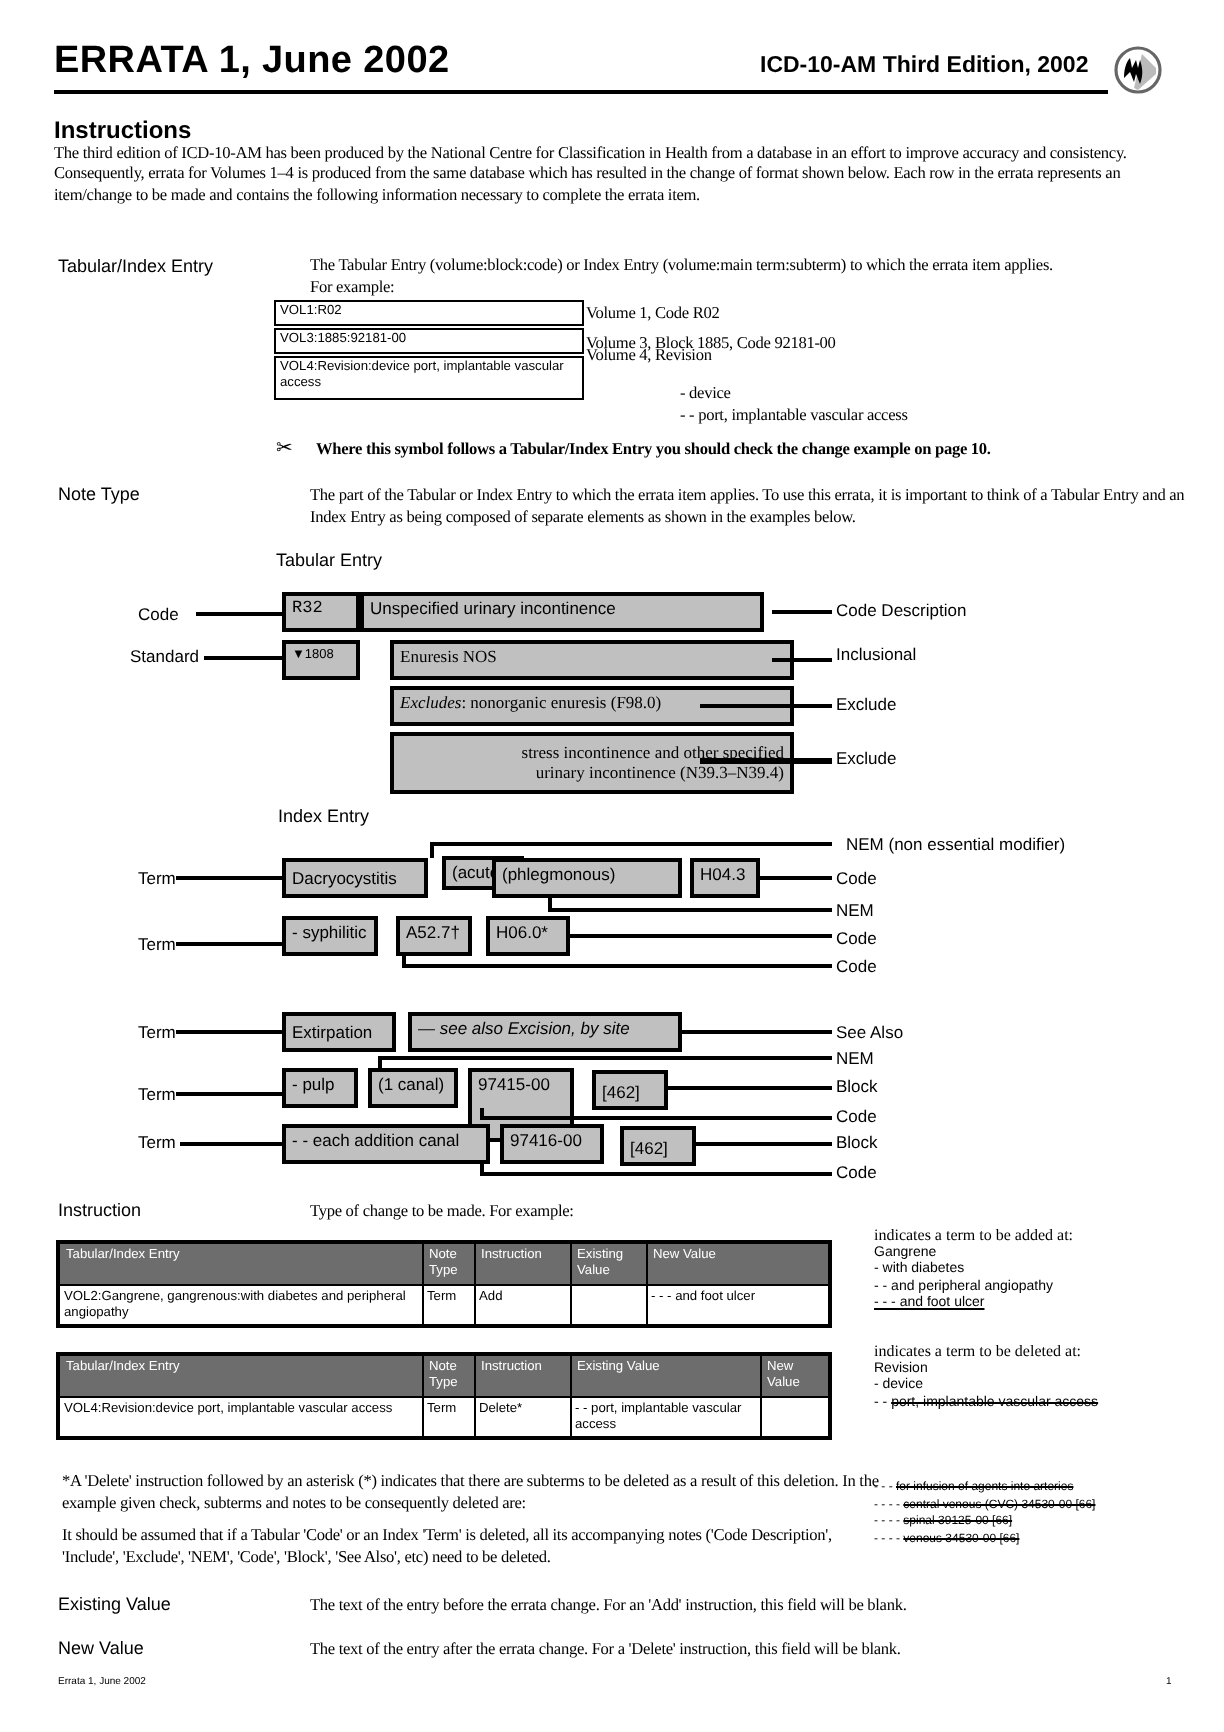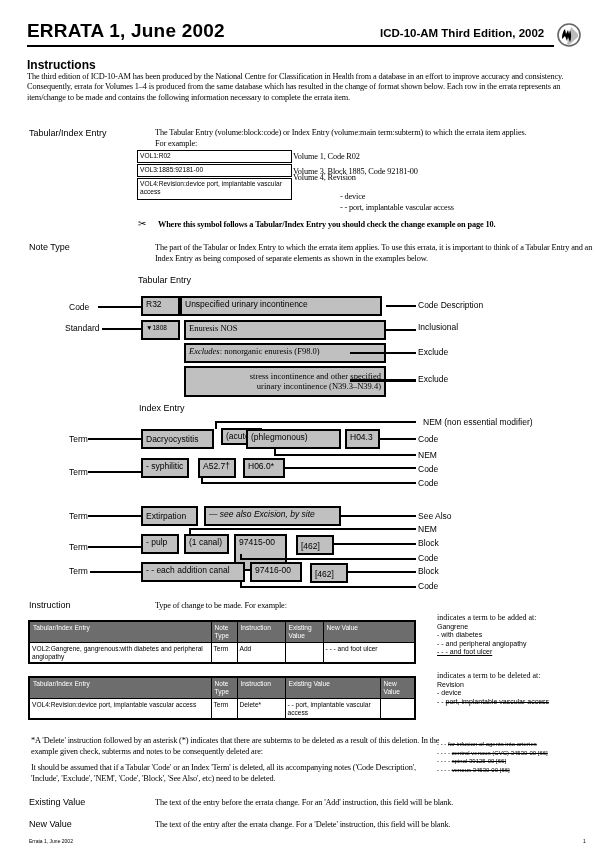"R32" div.abs { font-family: none -> Liberation Mono, monospace }
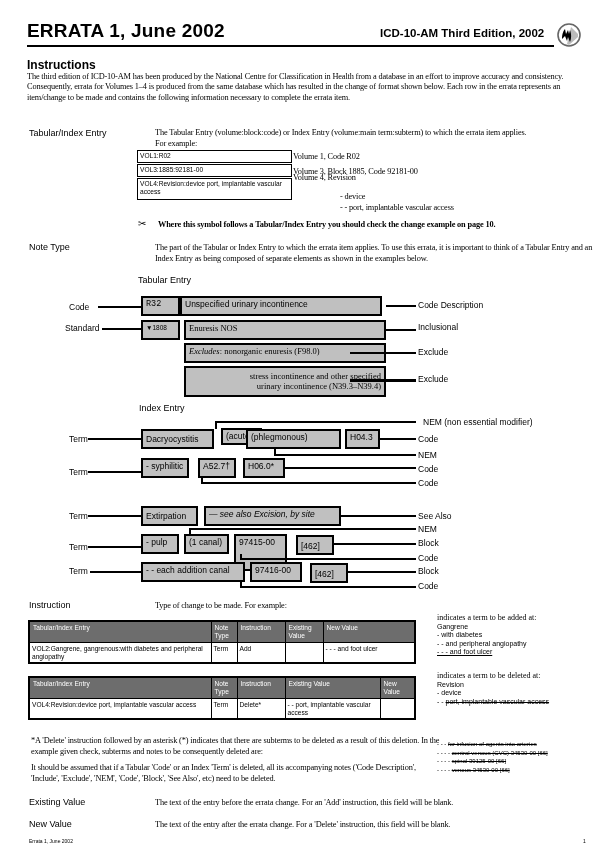"Enuresis NOS" .gbox.serif { margin-left: none -> 11px }
